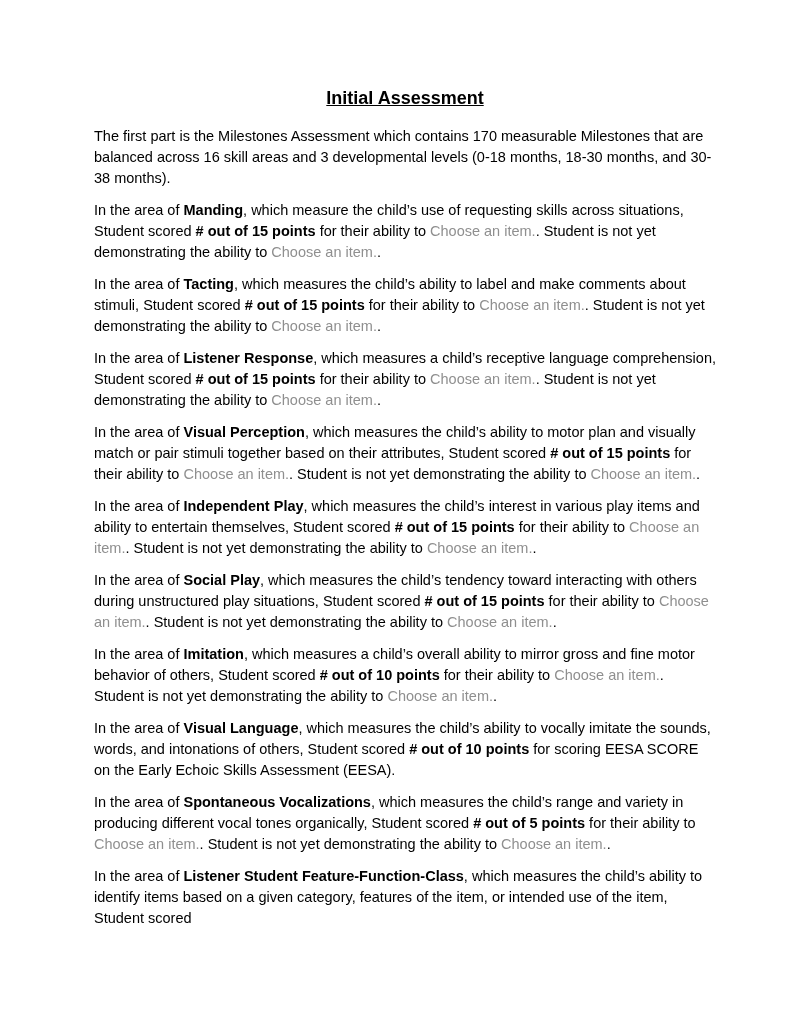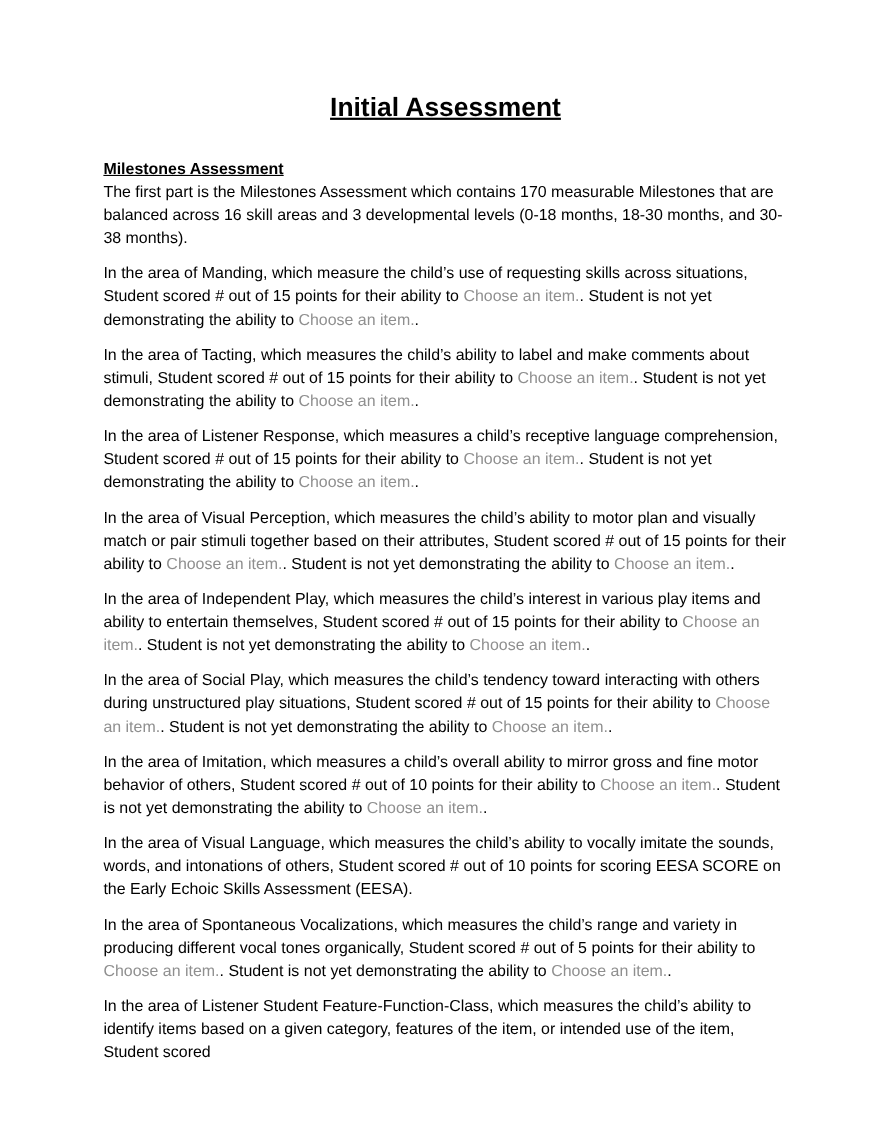"Initial Assessment" .doc-title { font-size: 24px -> 18px }
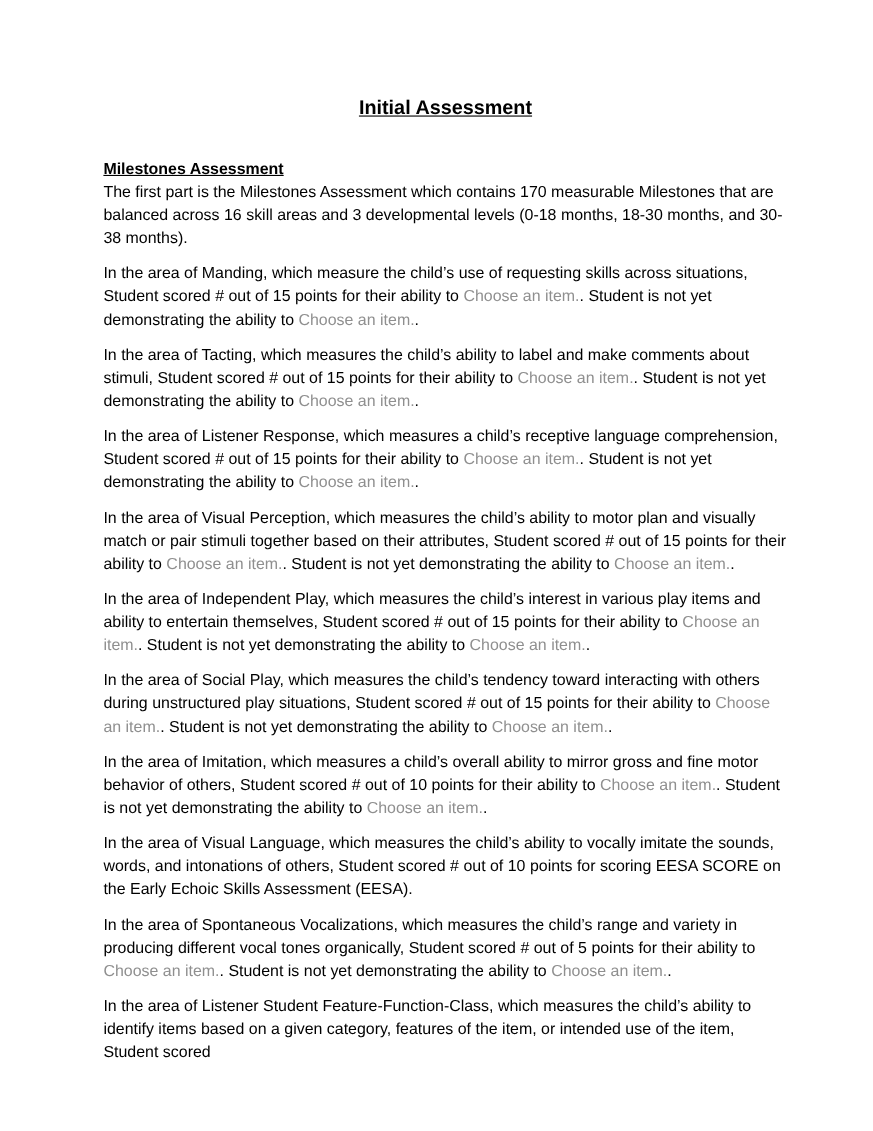"Milestones Assessment" h2.section-heading { html: <h2>Milestones Assessment</h2> -> none }
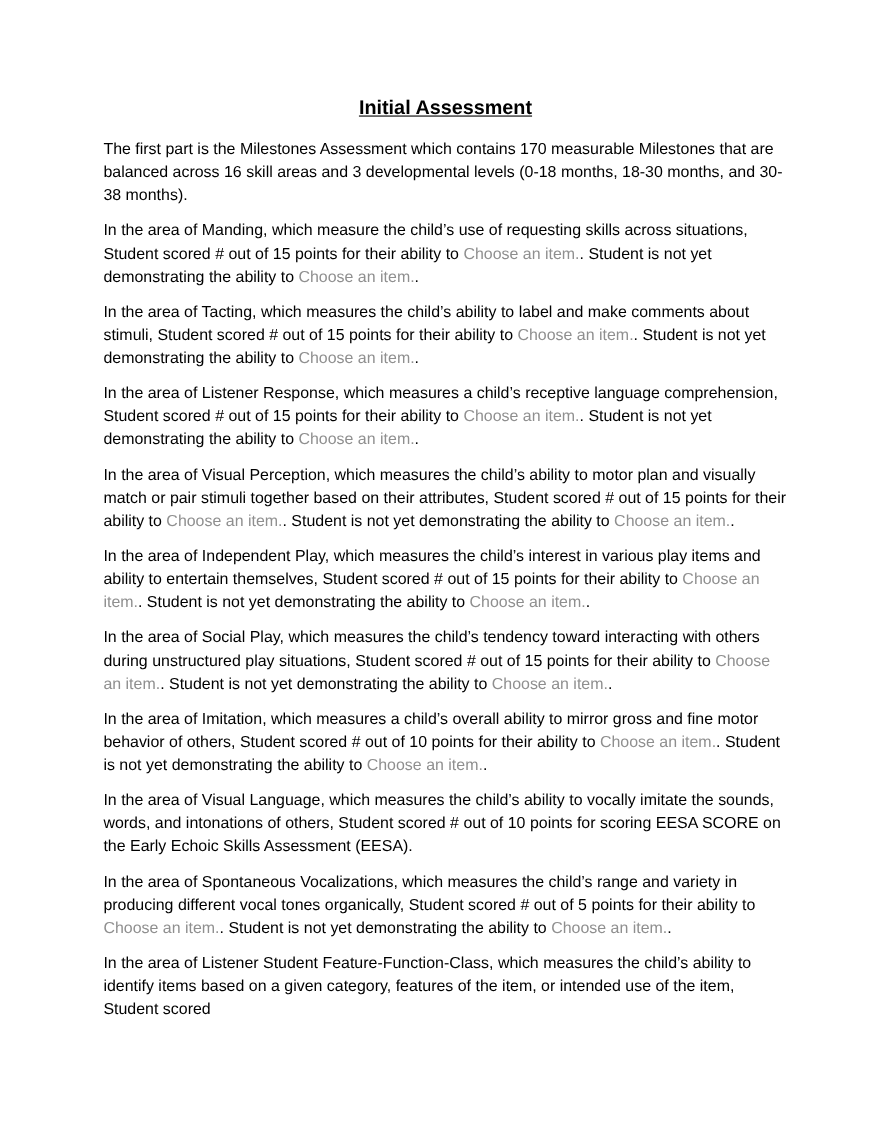"Manding" .bold { font-weight: normal -> bold }
